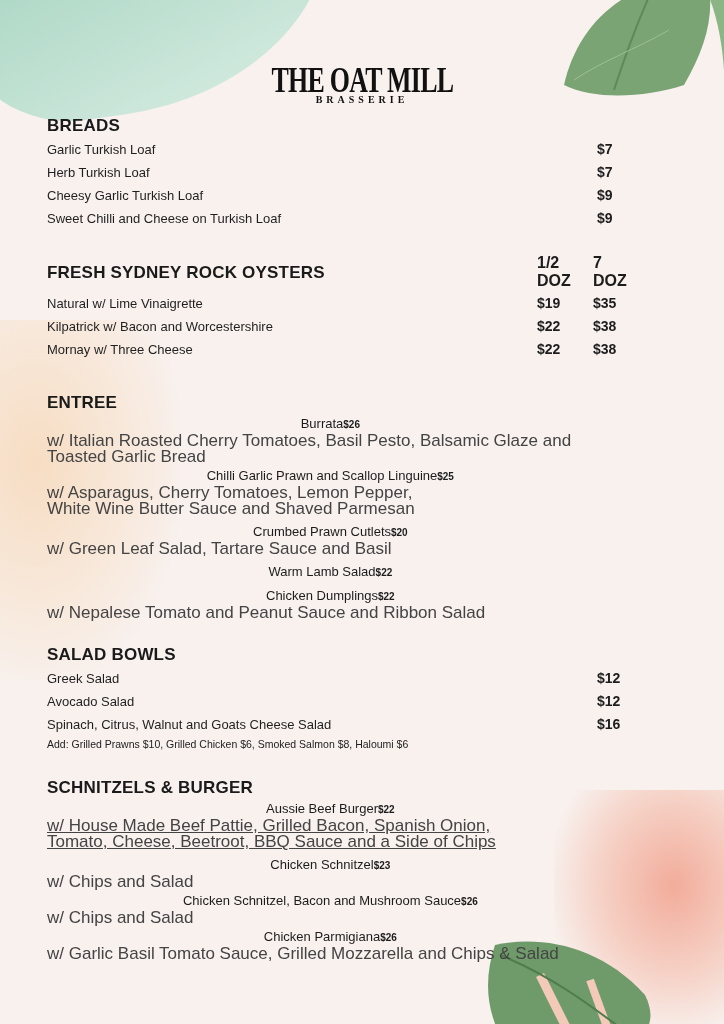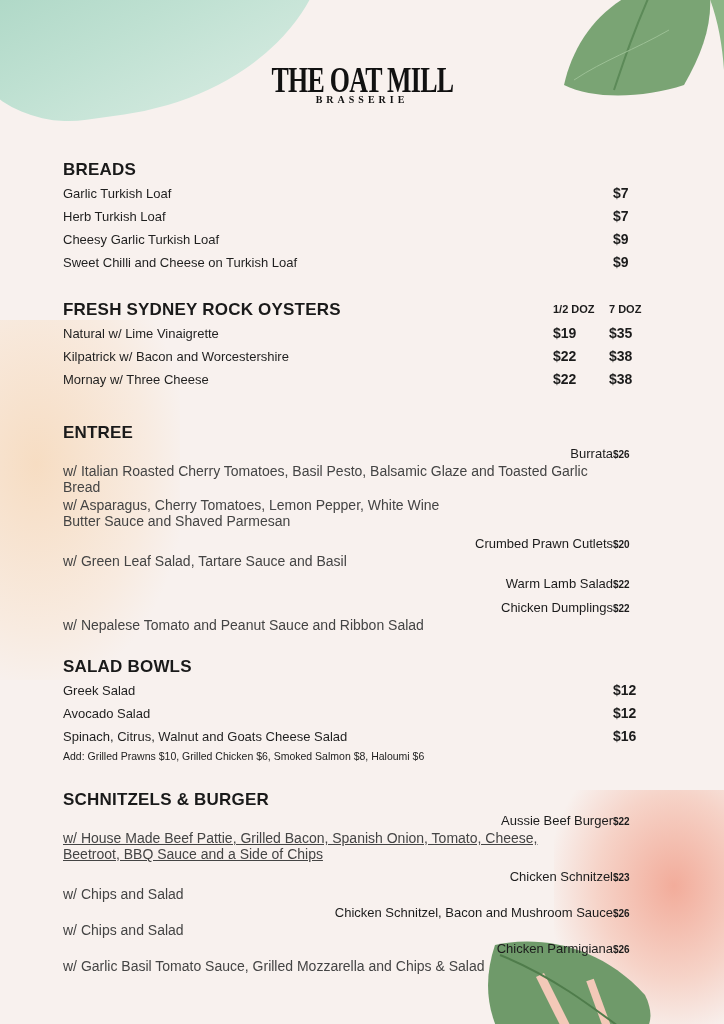"BREADS" .menu { left: 63px -> 47px; margin-top: 44px -> none }
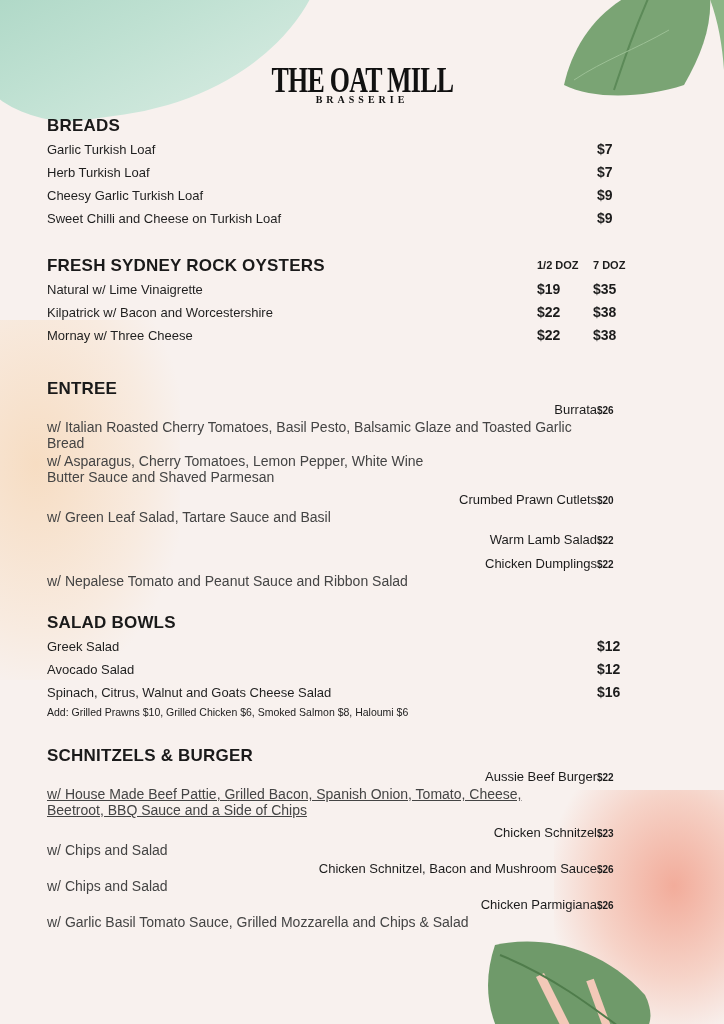"1/2 DOZ" .col-heads { font-size: 11px -> 16px }
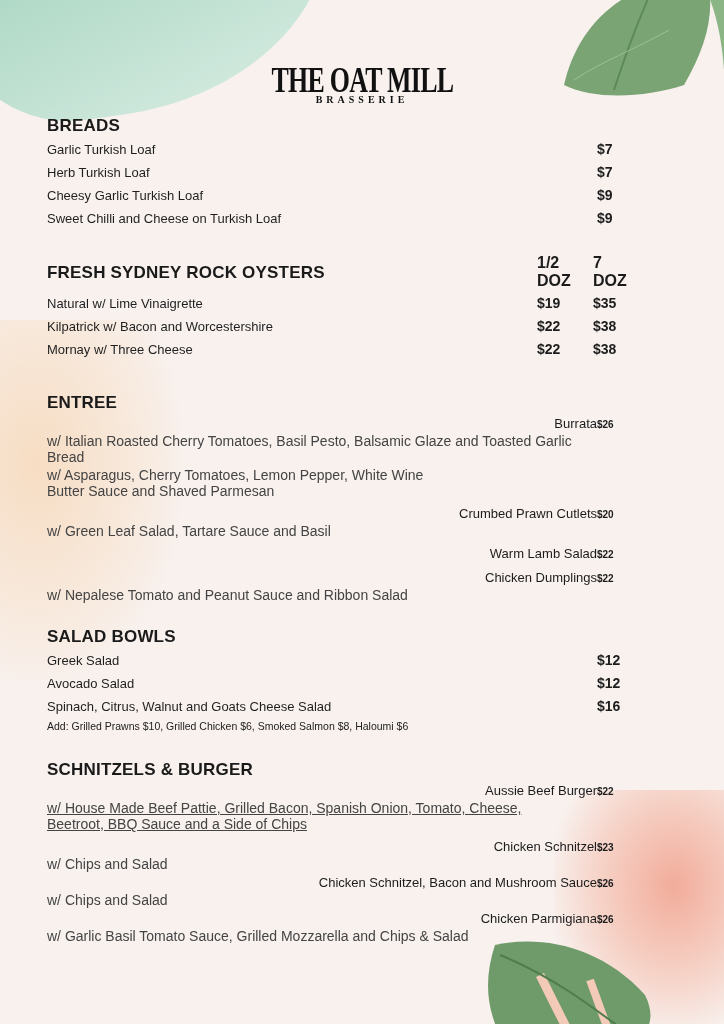"Burrata" .item .top { justify-content: flex-end -> center }
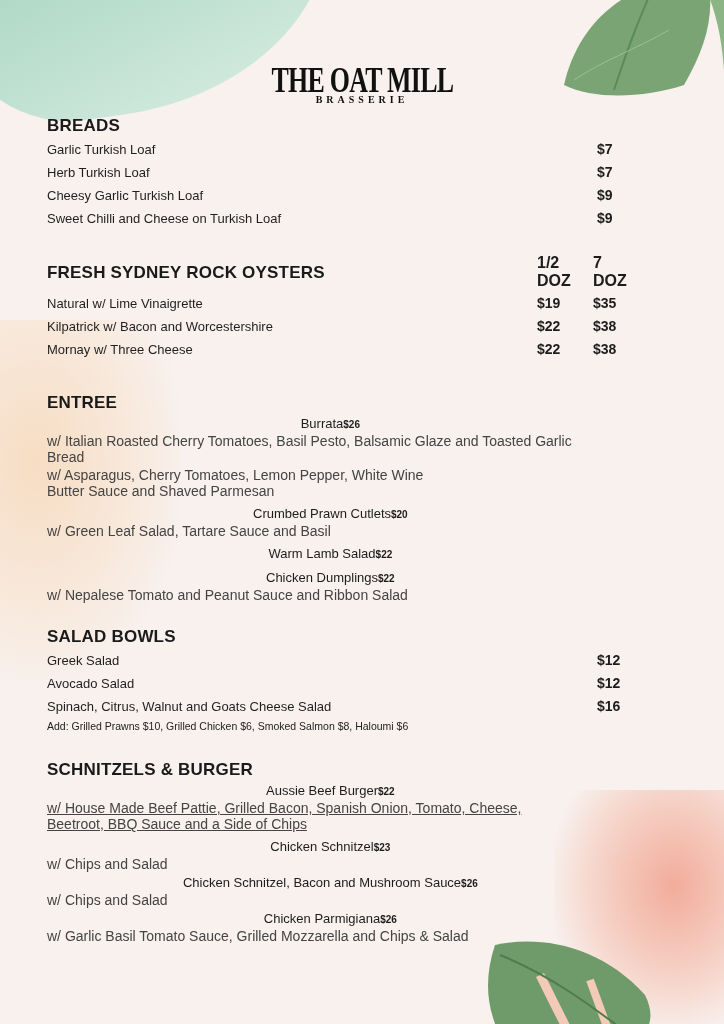"w/ Italian Roasted Cherry Tomatoes," .item .desc { font-size: 14px -> 17px }
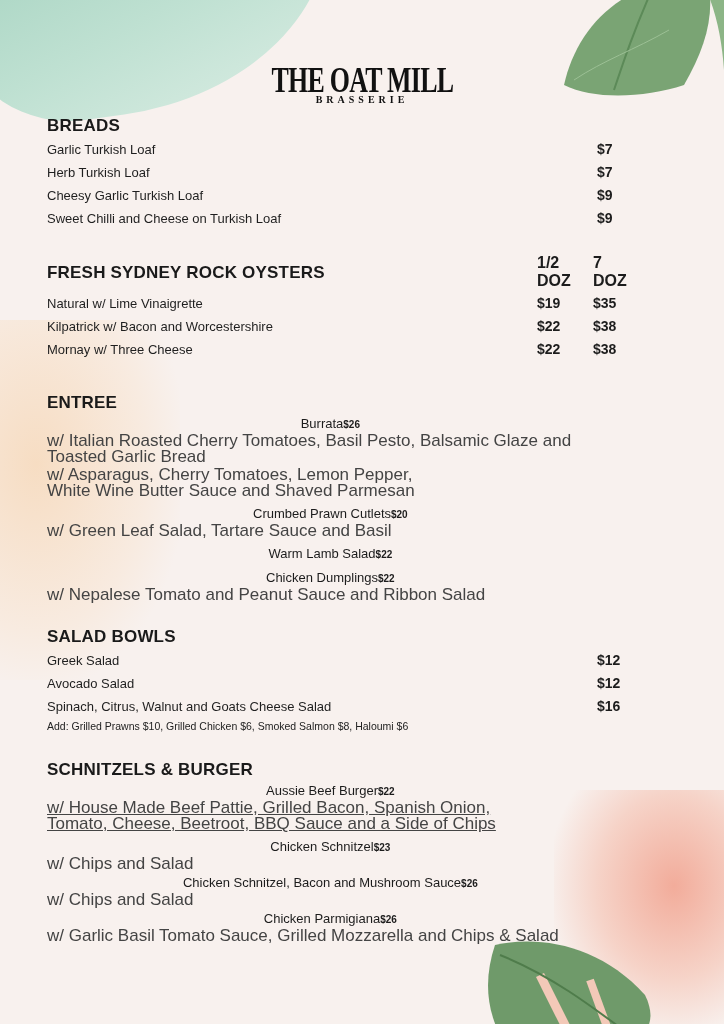"Chilli Garlic Prawn and Scallop" div.top { html: none -> <div> <span>Chilli Garlic Prawn and Scallop Linguine</span> <span>$25</span> </div> }
